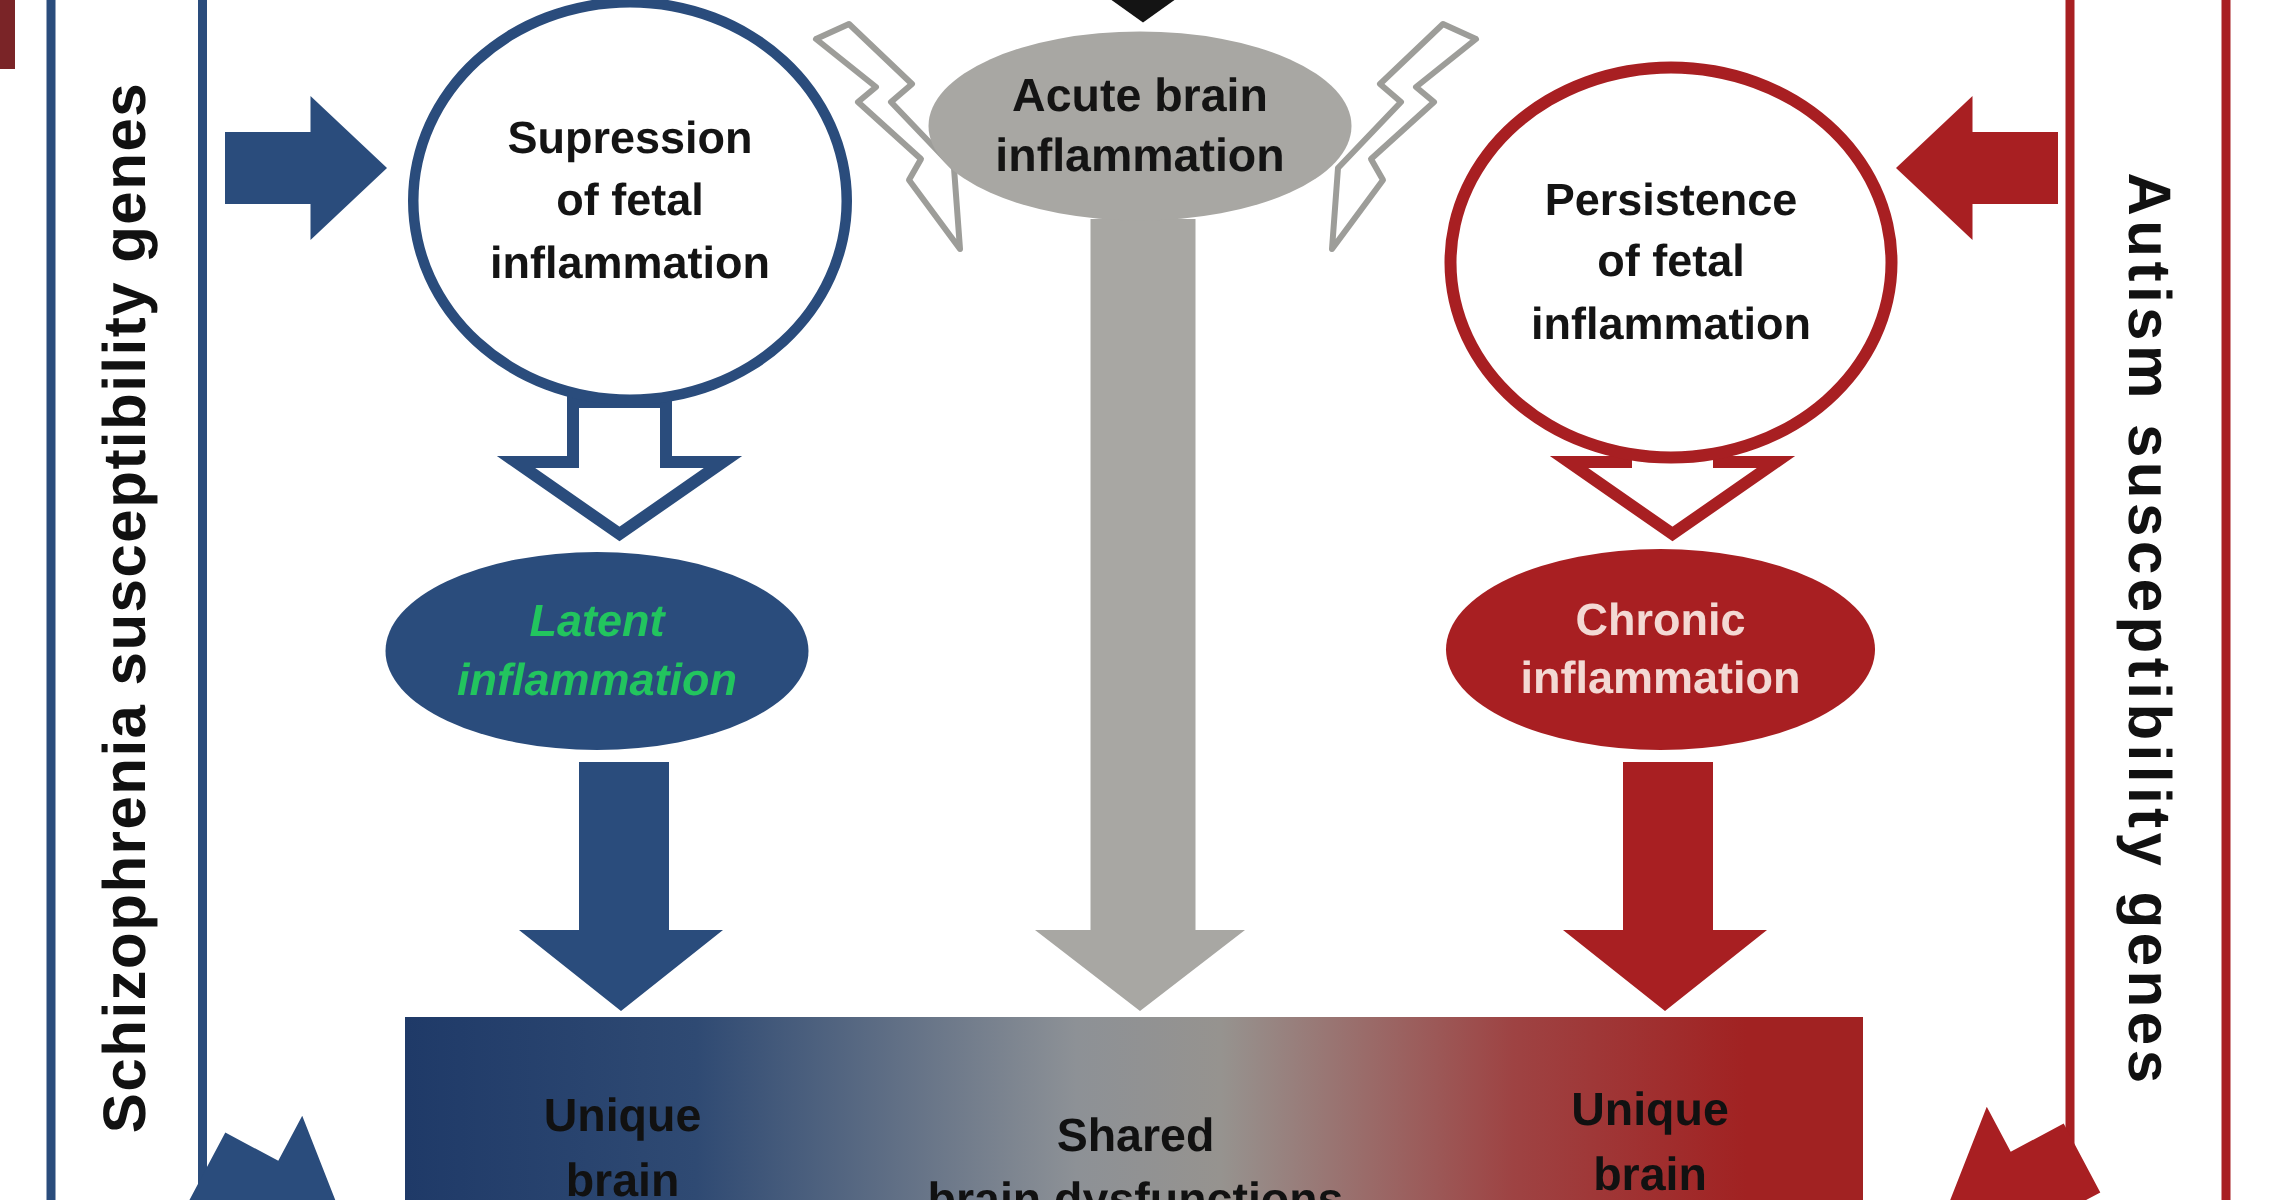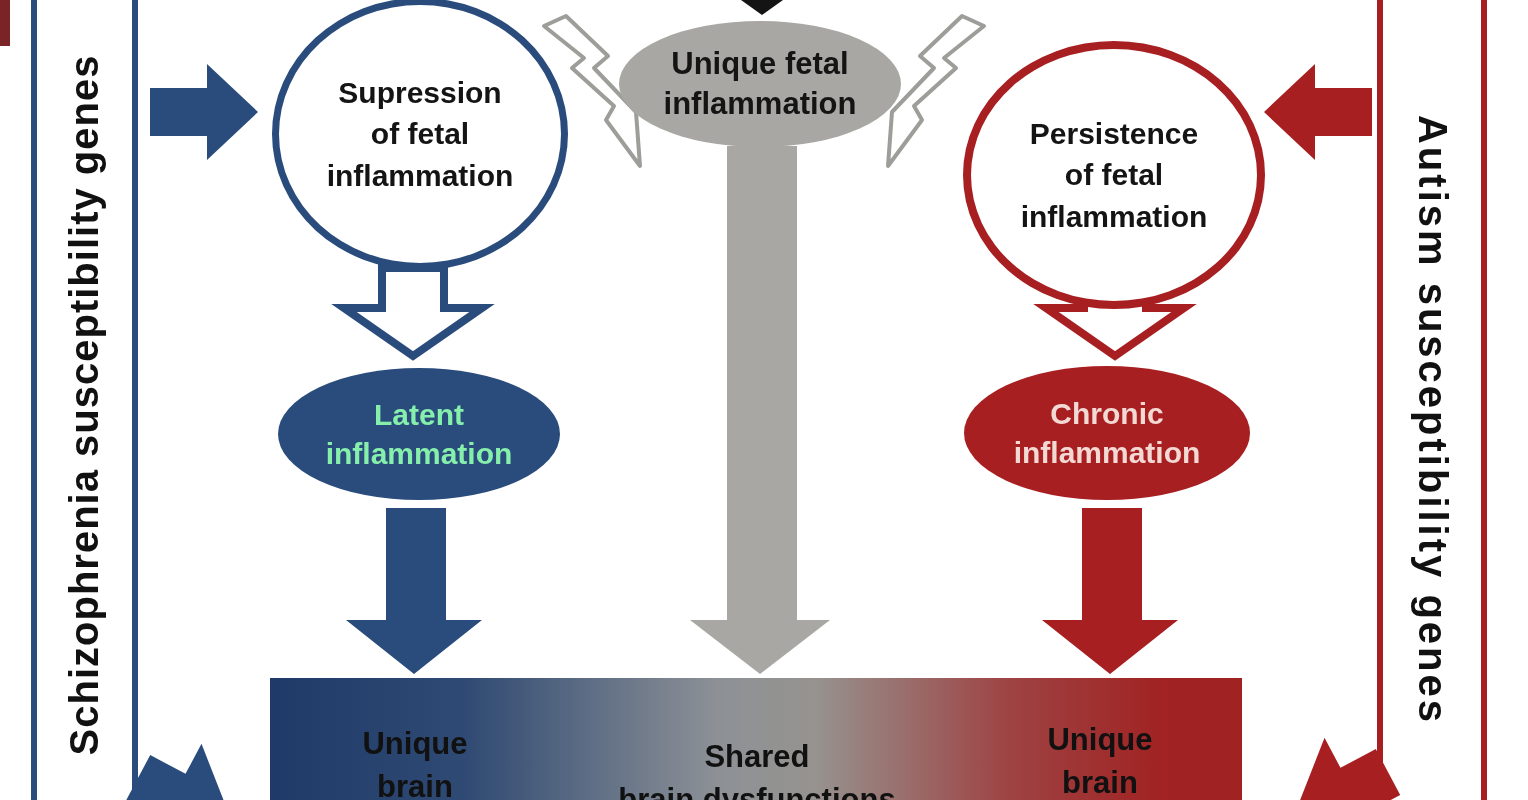"Unique fetal" div { text: Unique fetal -> Acute brain }
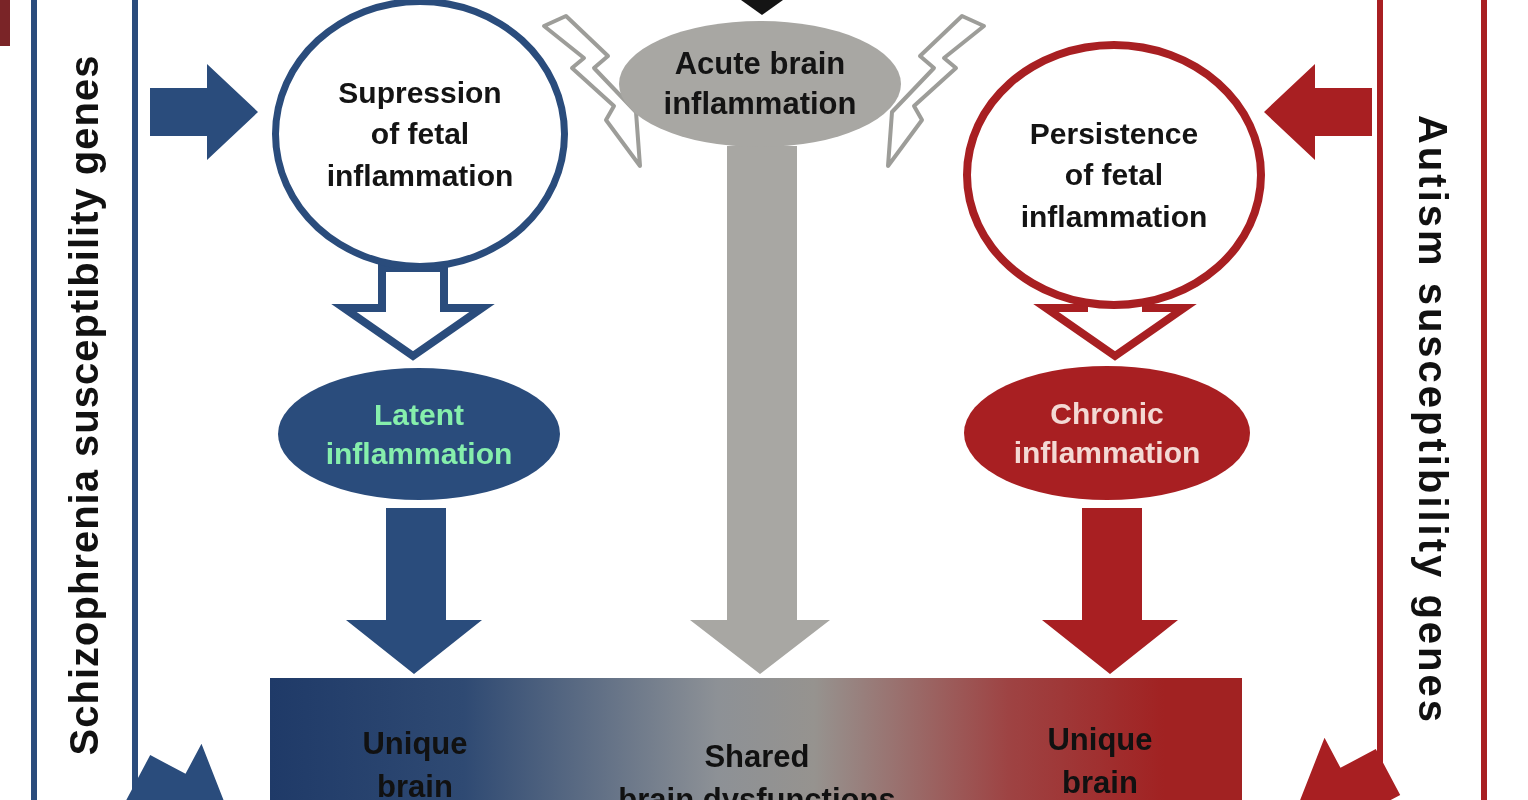"Latent" .oval.blue { color: #86efac -> #22c55e; font-style: none -> italic; left: 278px -> 257px }
